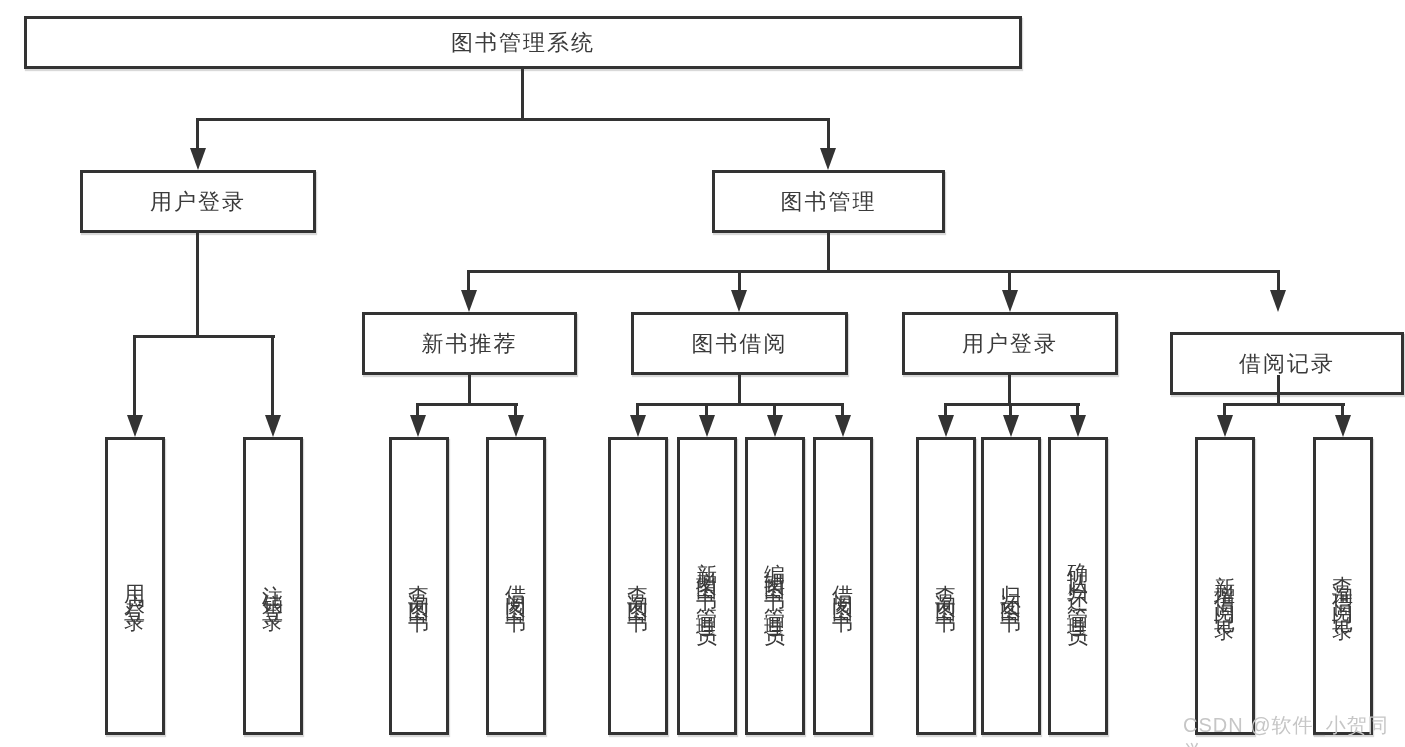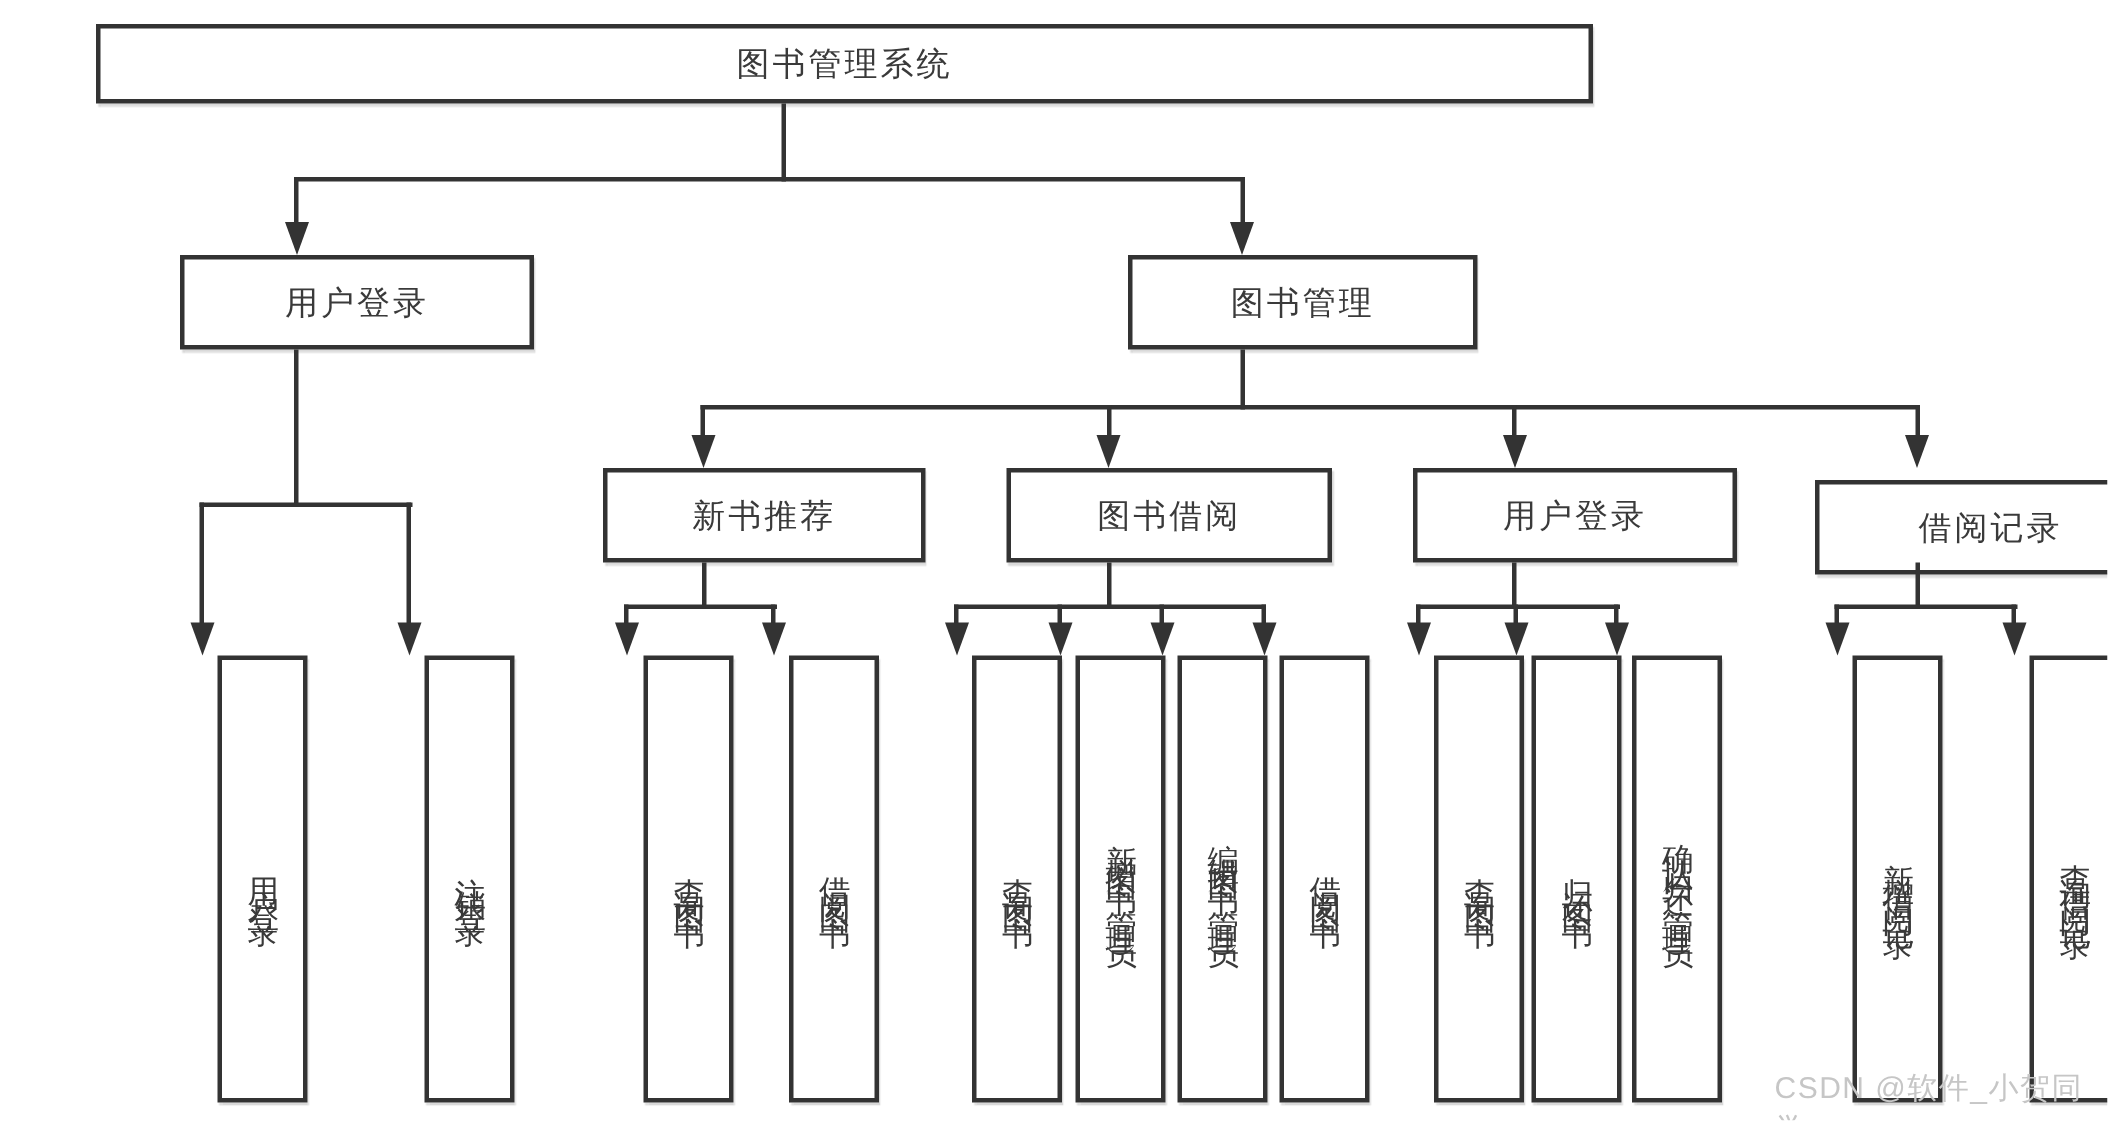"图书管理系统" .box { margin-left: 40px -> none }
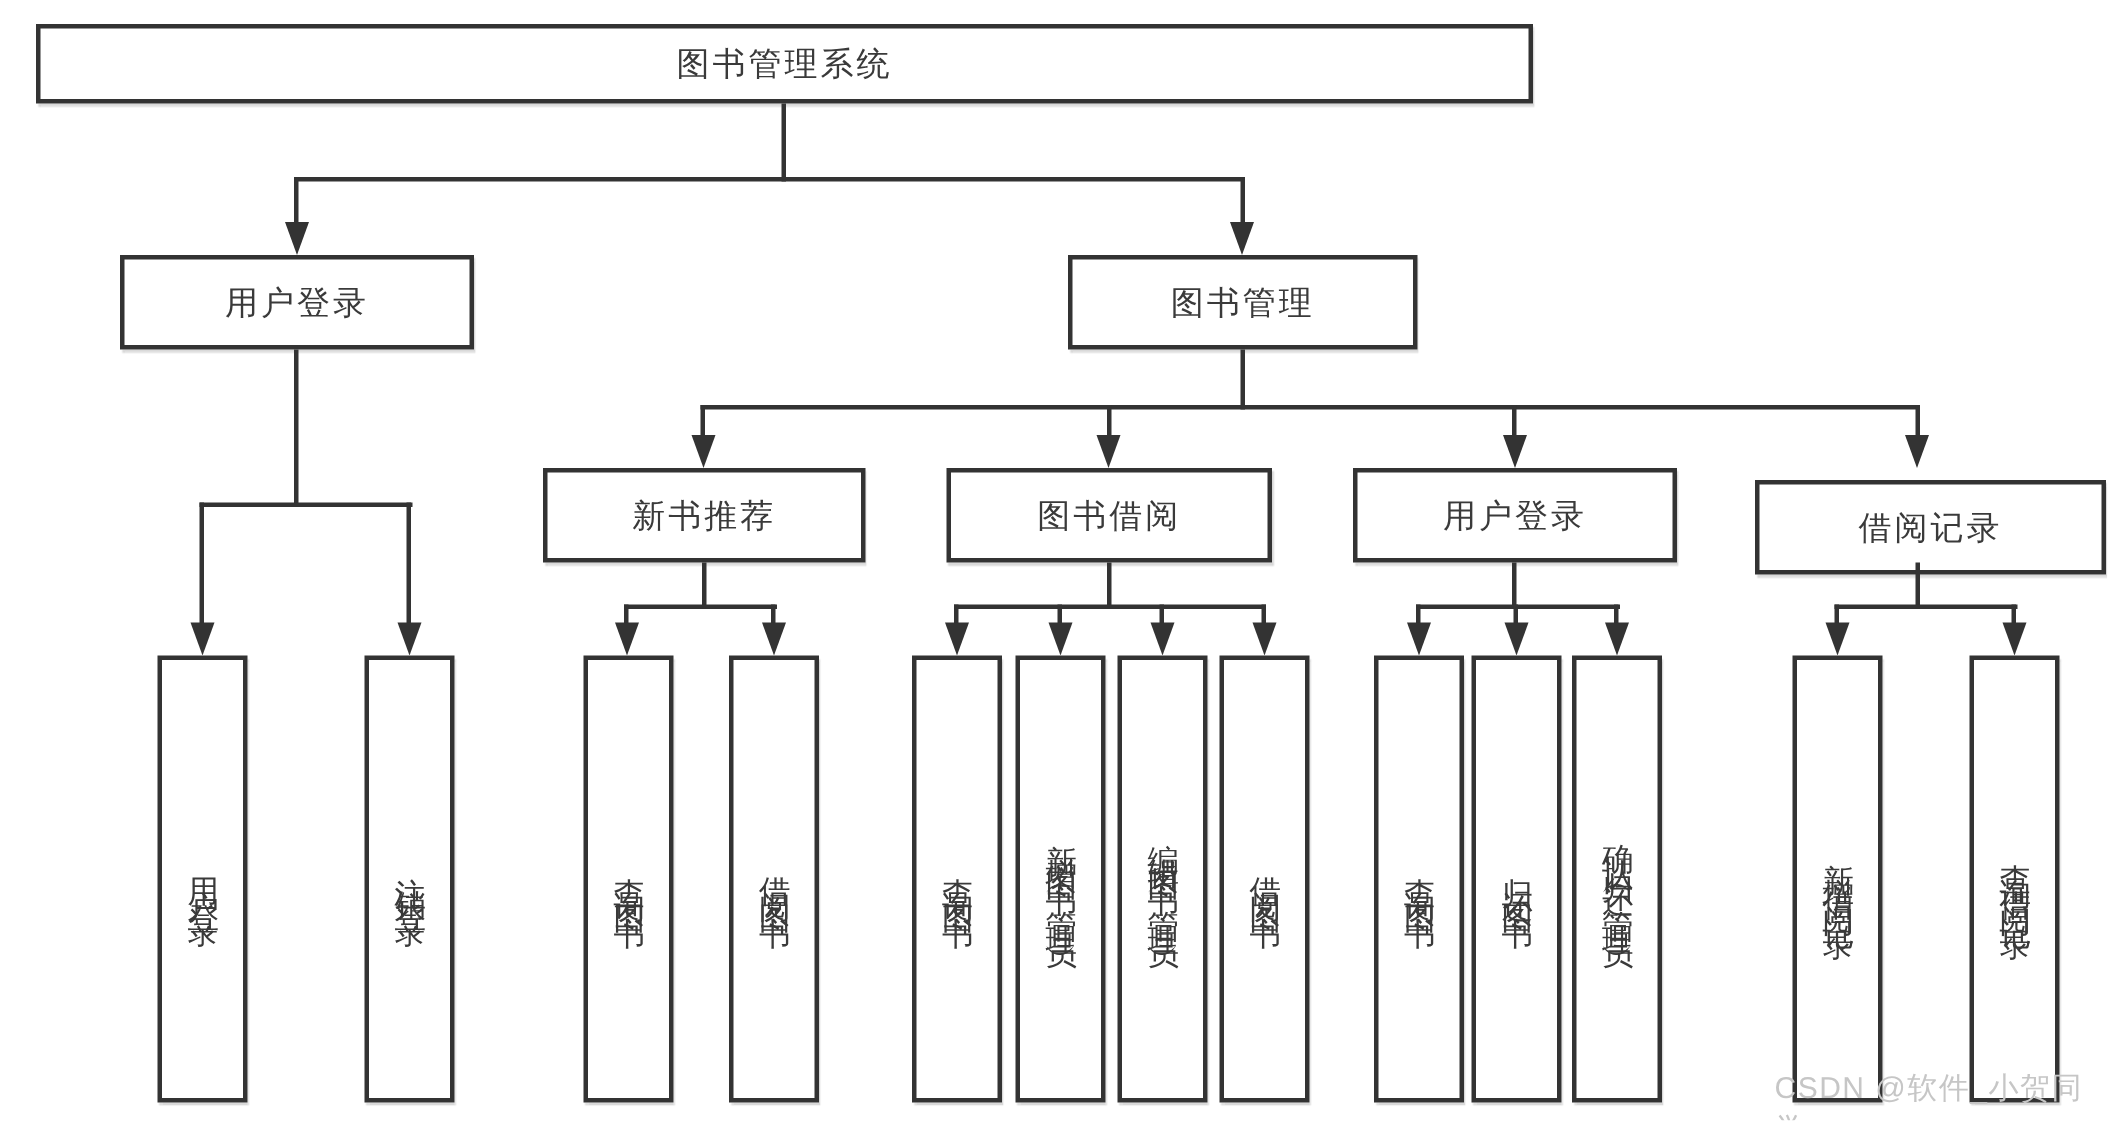"借阅记录" div.box { top: 320px -> 332px }
